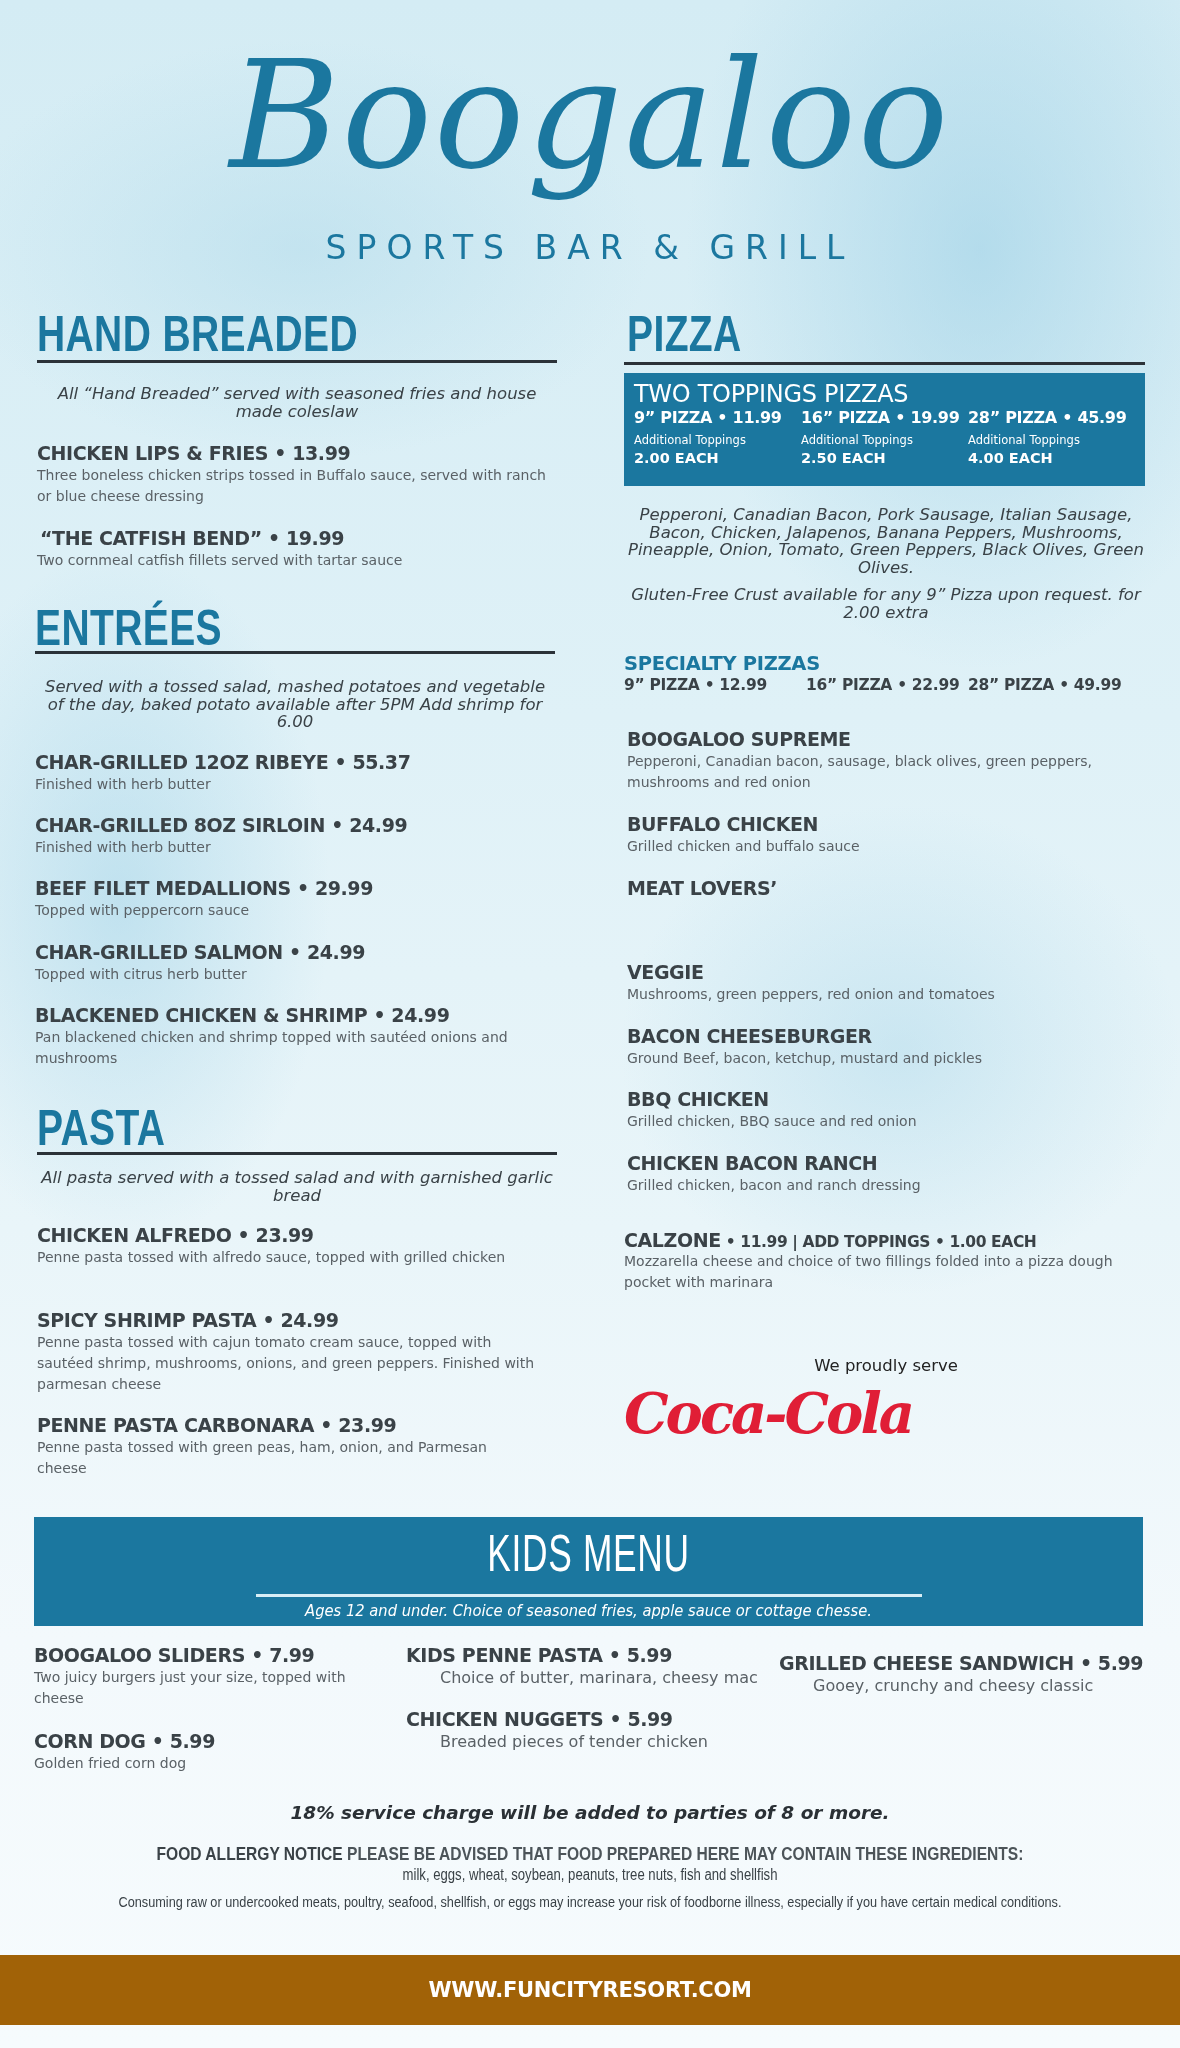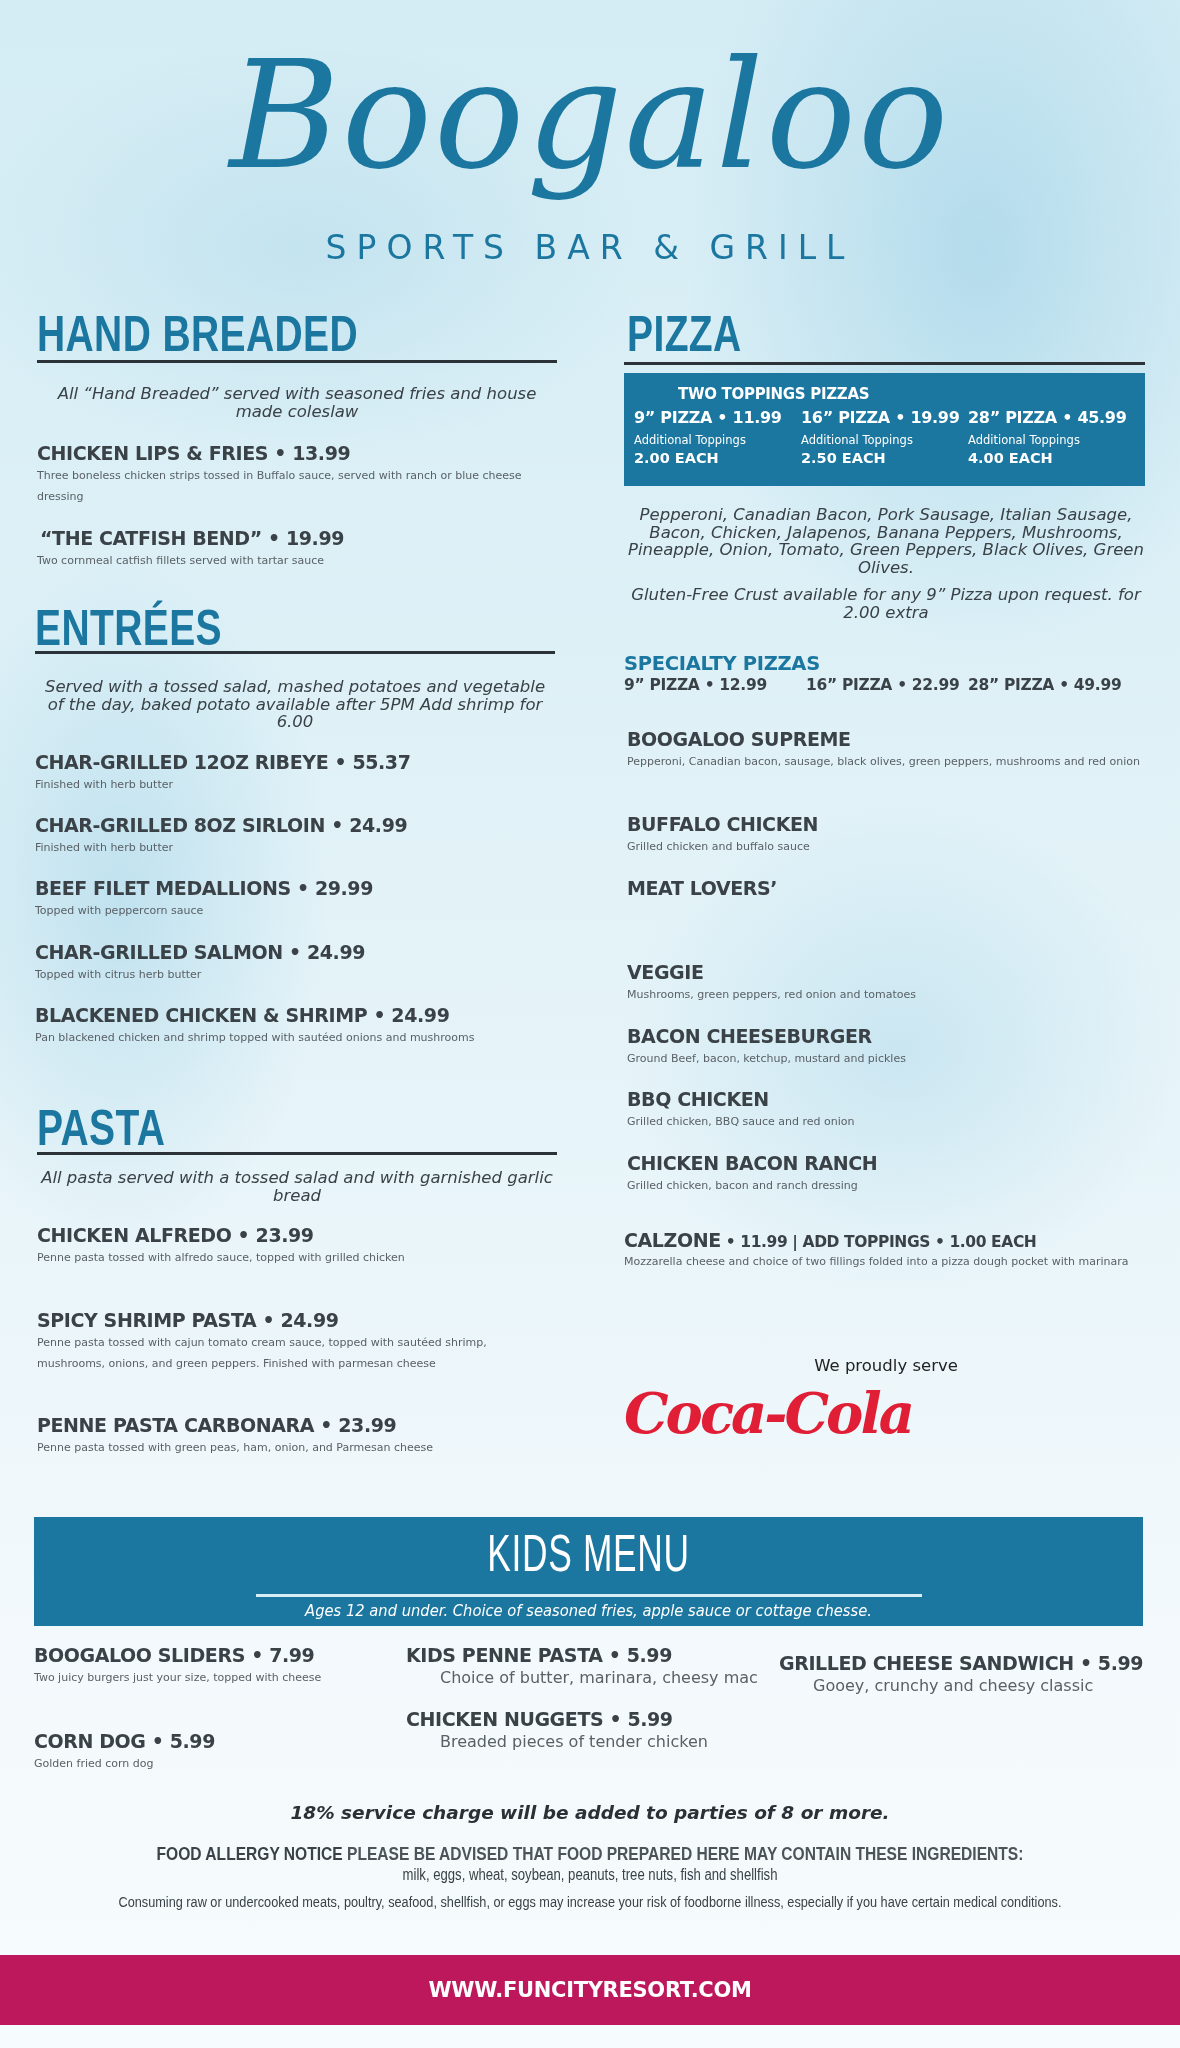"TWO TOPPINGS PIZZAS" .pizza-box .title { font-size: 15px -> 24px; font-weight: bold -> normal; margin-left: 44px -> none }
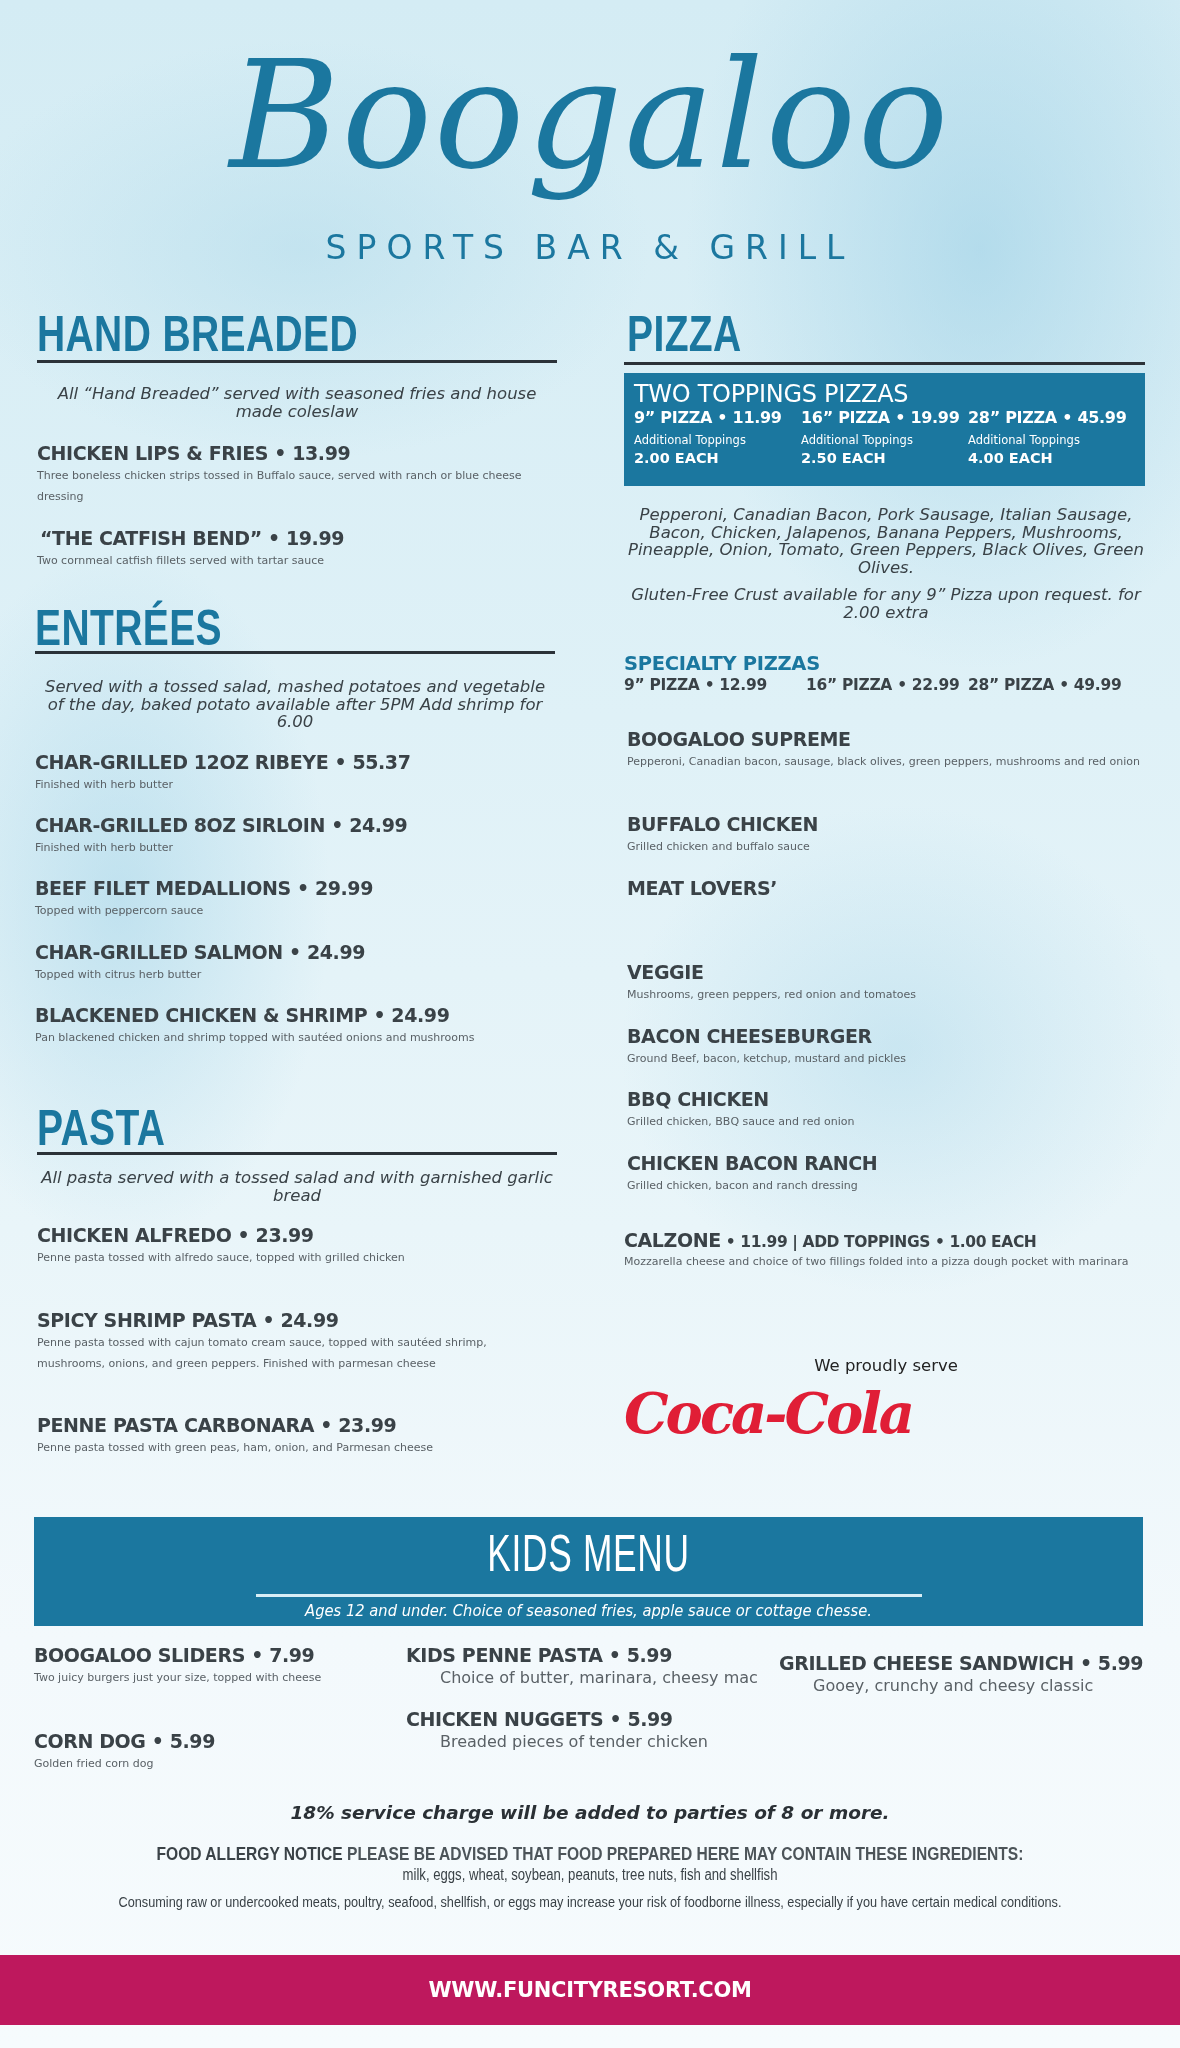"Three boneless chicken strips tossed" .item .desc { font-size: 11px -> 14px }
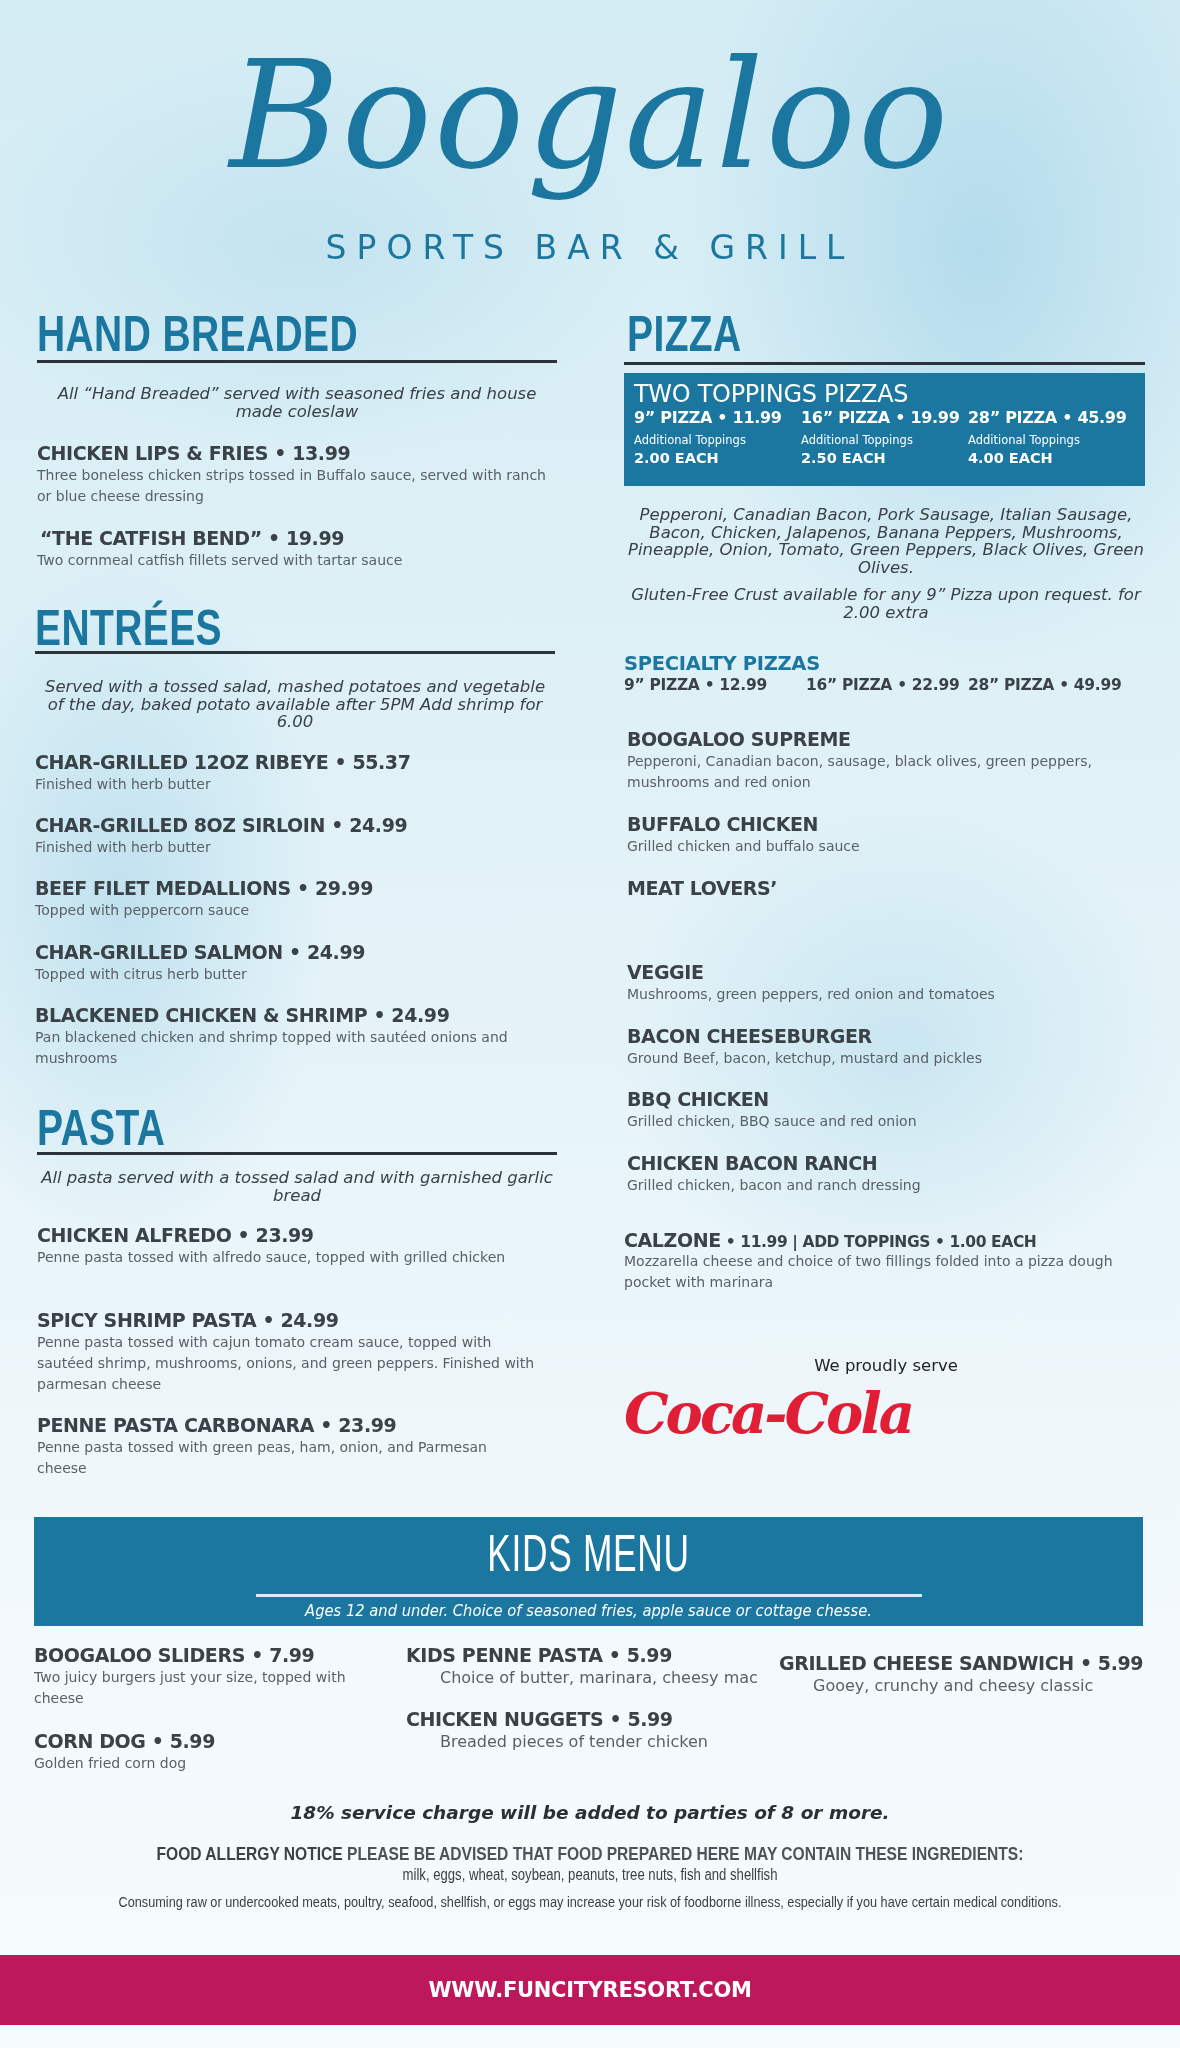"WWW.FUNCITYRESORT.COM" .footer { background: #be185d -> #a16207 }
